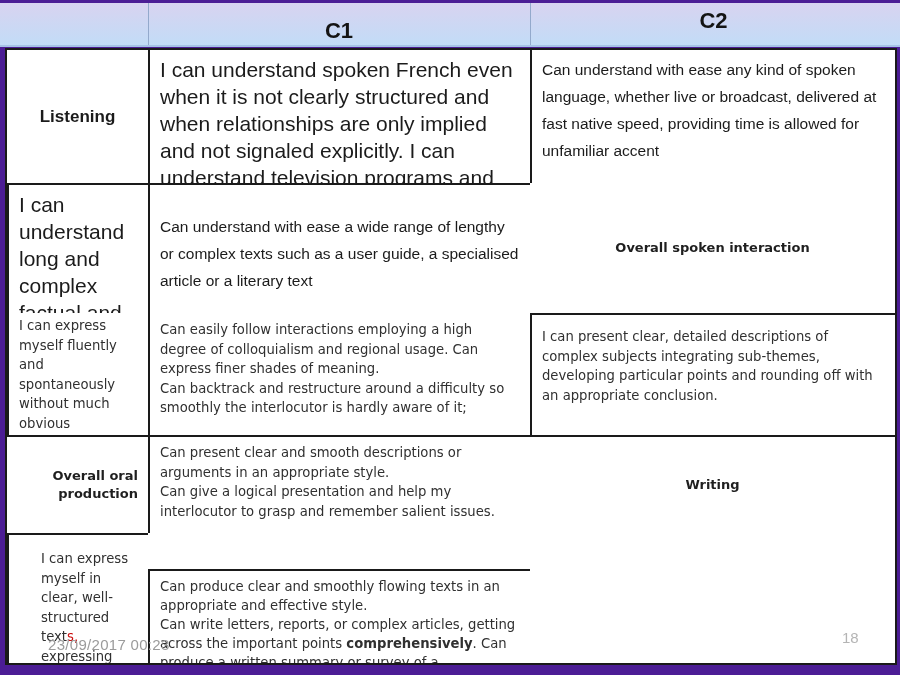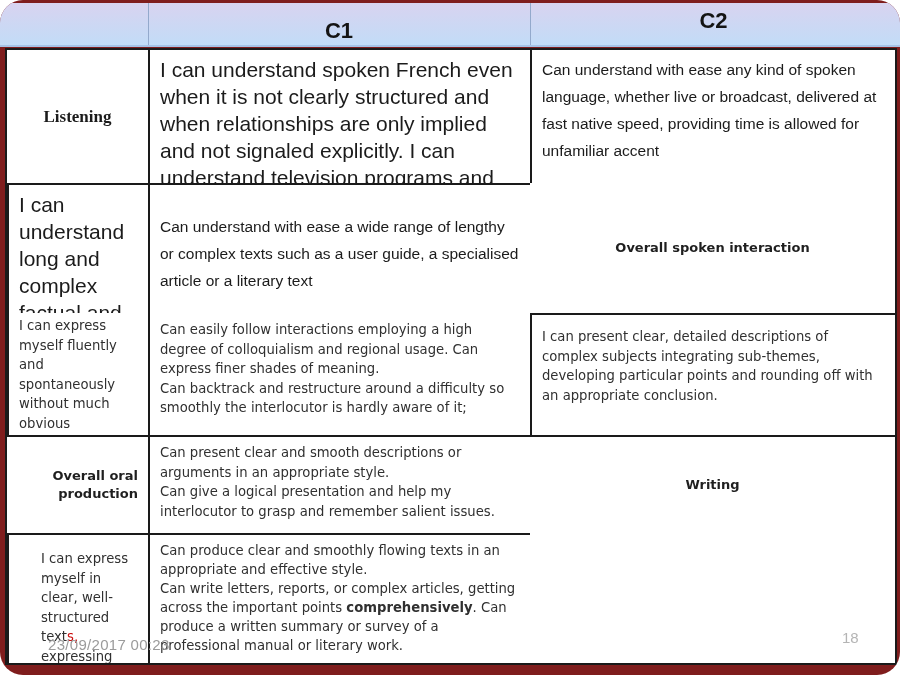"C1" .slide { background: #7f1d1d -> #4c1d95; border-radius: 23px -> none }
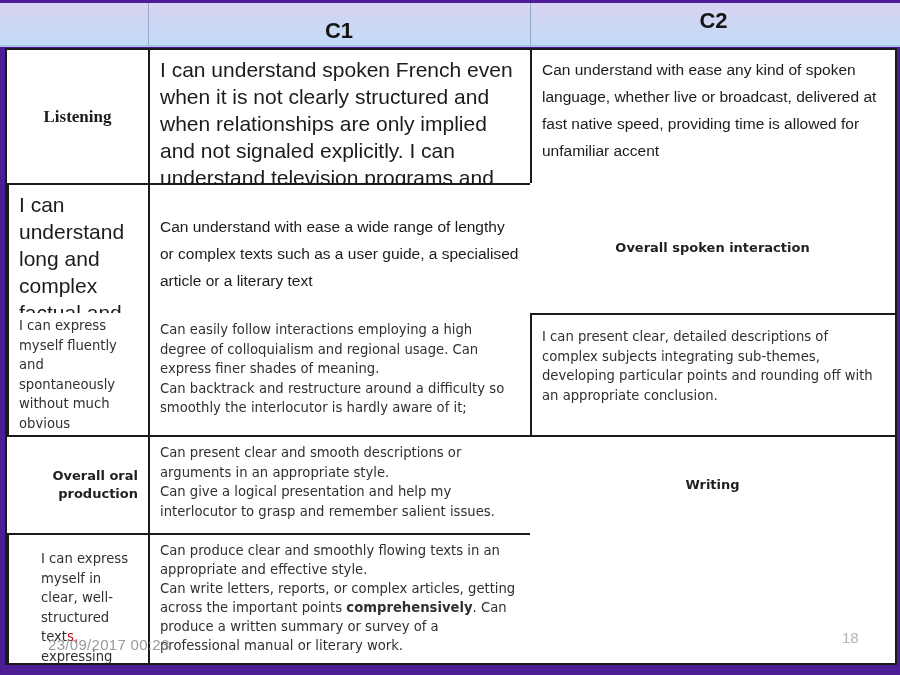"Listening" .cond-label { font-family: Liberation Serif, serif -> Liberation Sans, sans-serif }
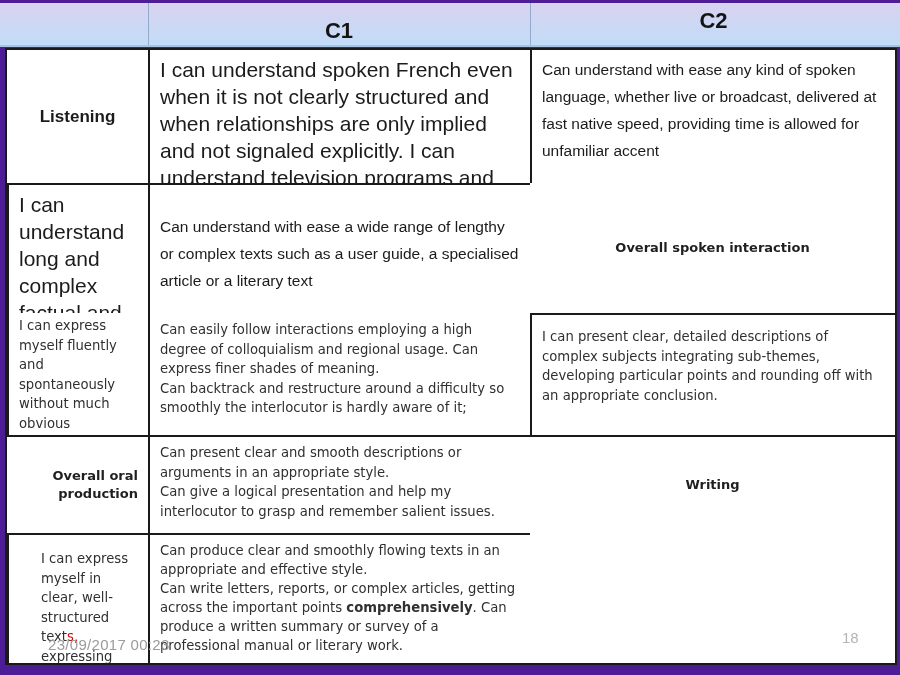"Can produce clear and smoothly" .pad-c2-writing { margin-top: none -> 36px }
